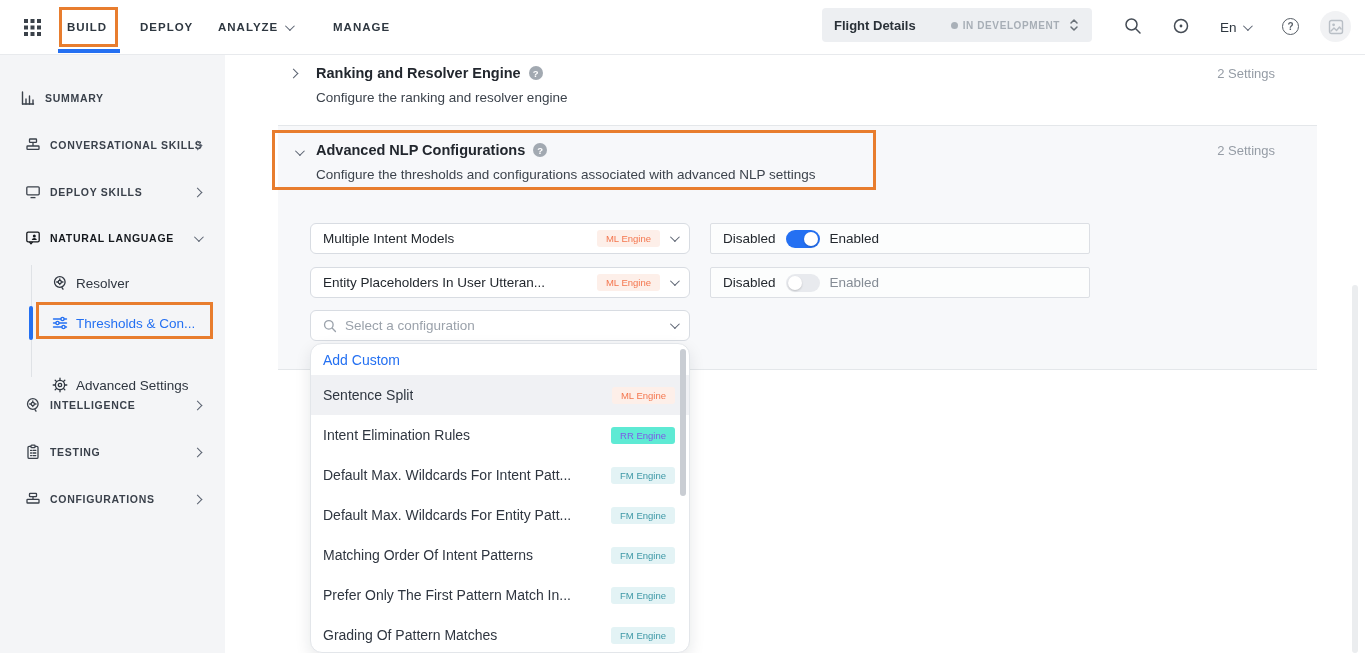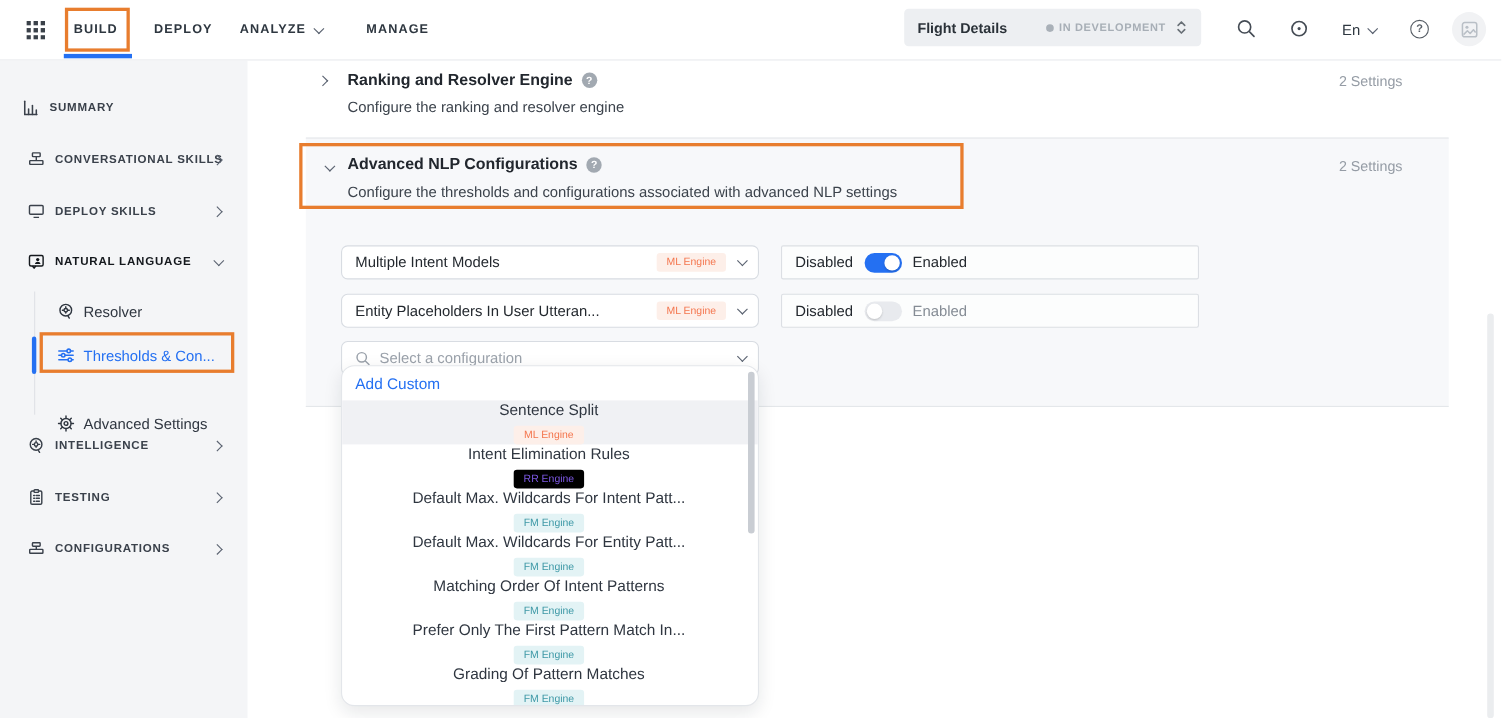"Add Custom" .panel { top: 277px -> 288px }
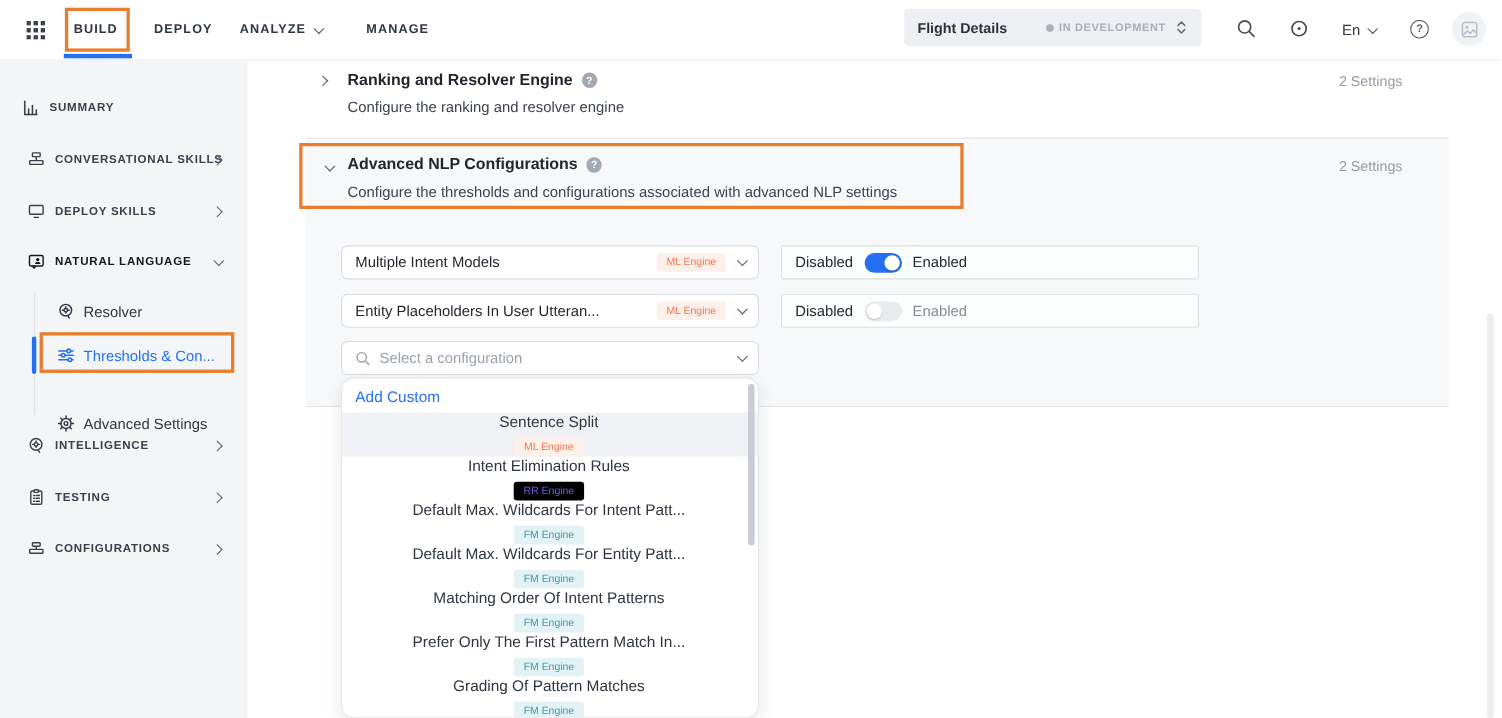"Sentence Split" .opt { flex-direction: column -> none }
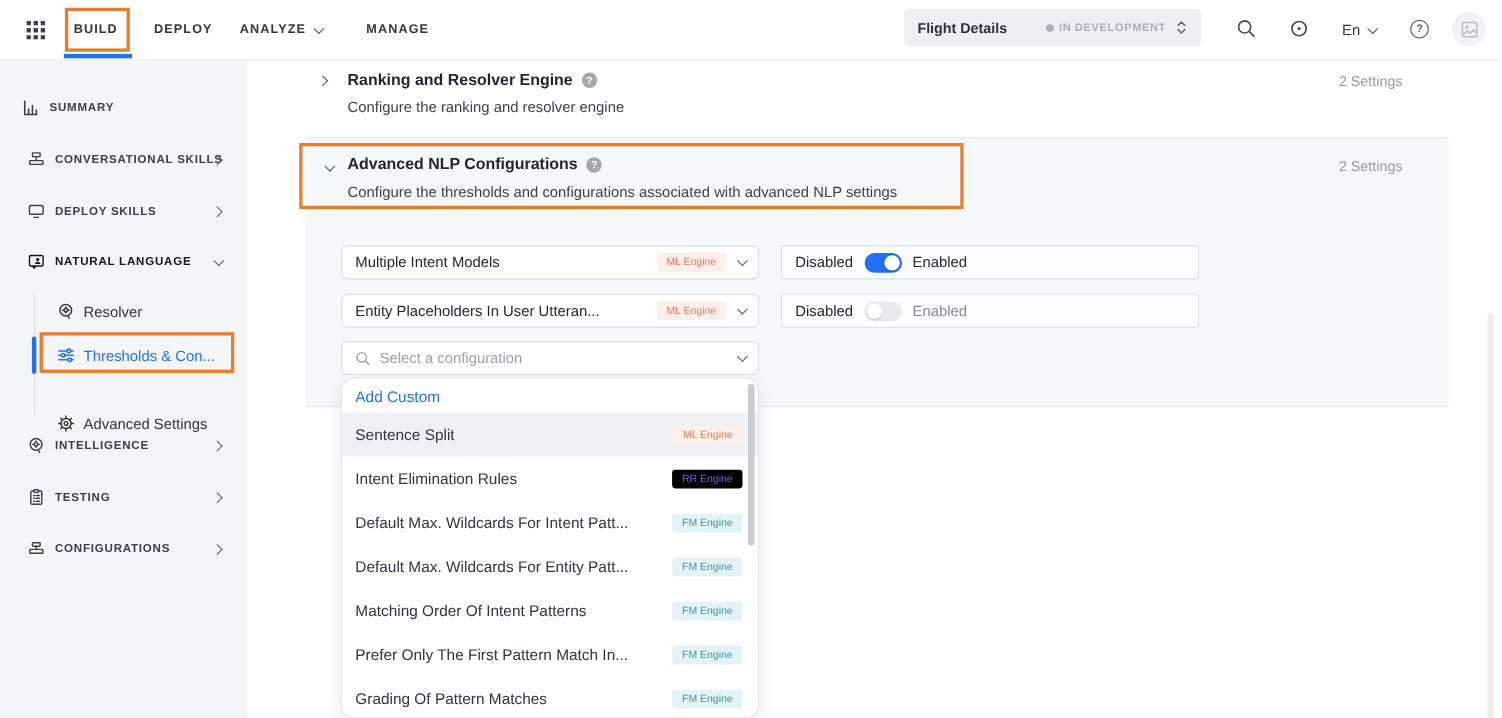"RR Engine" .b-rr { background: #000000 -> #5eead4 }
